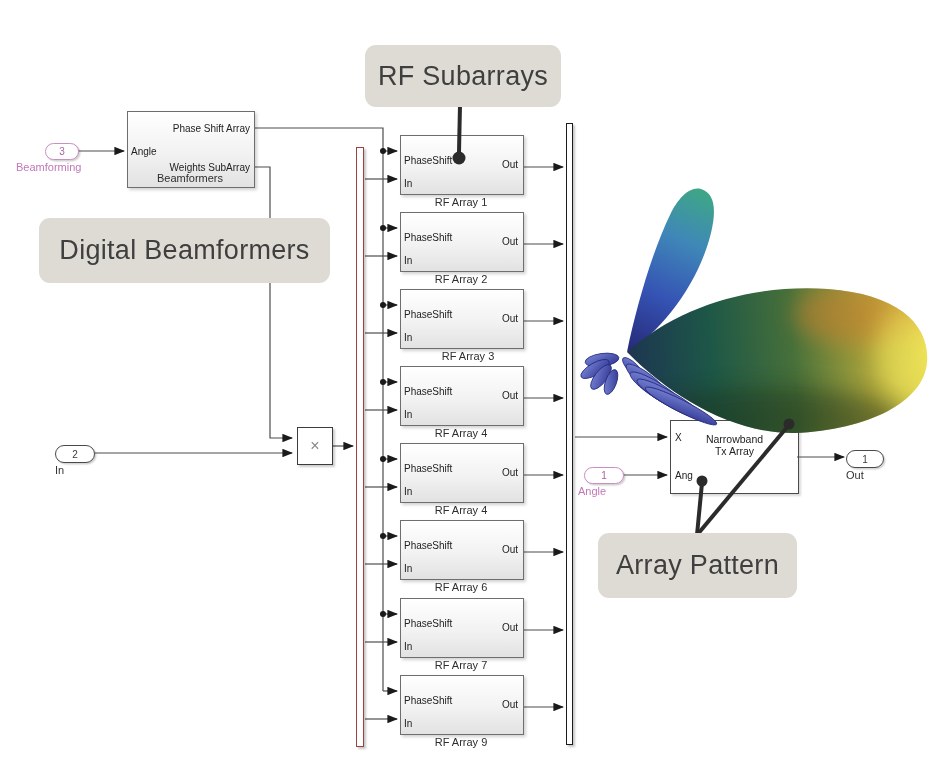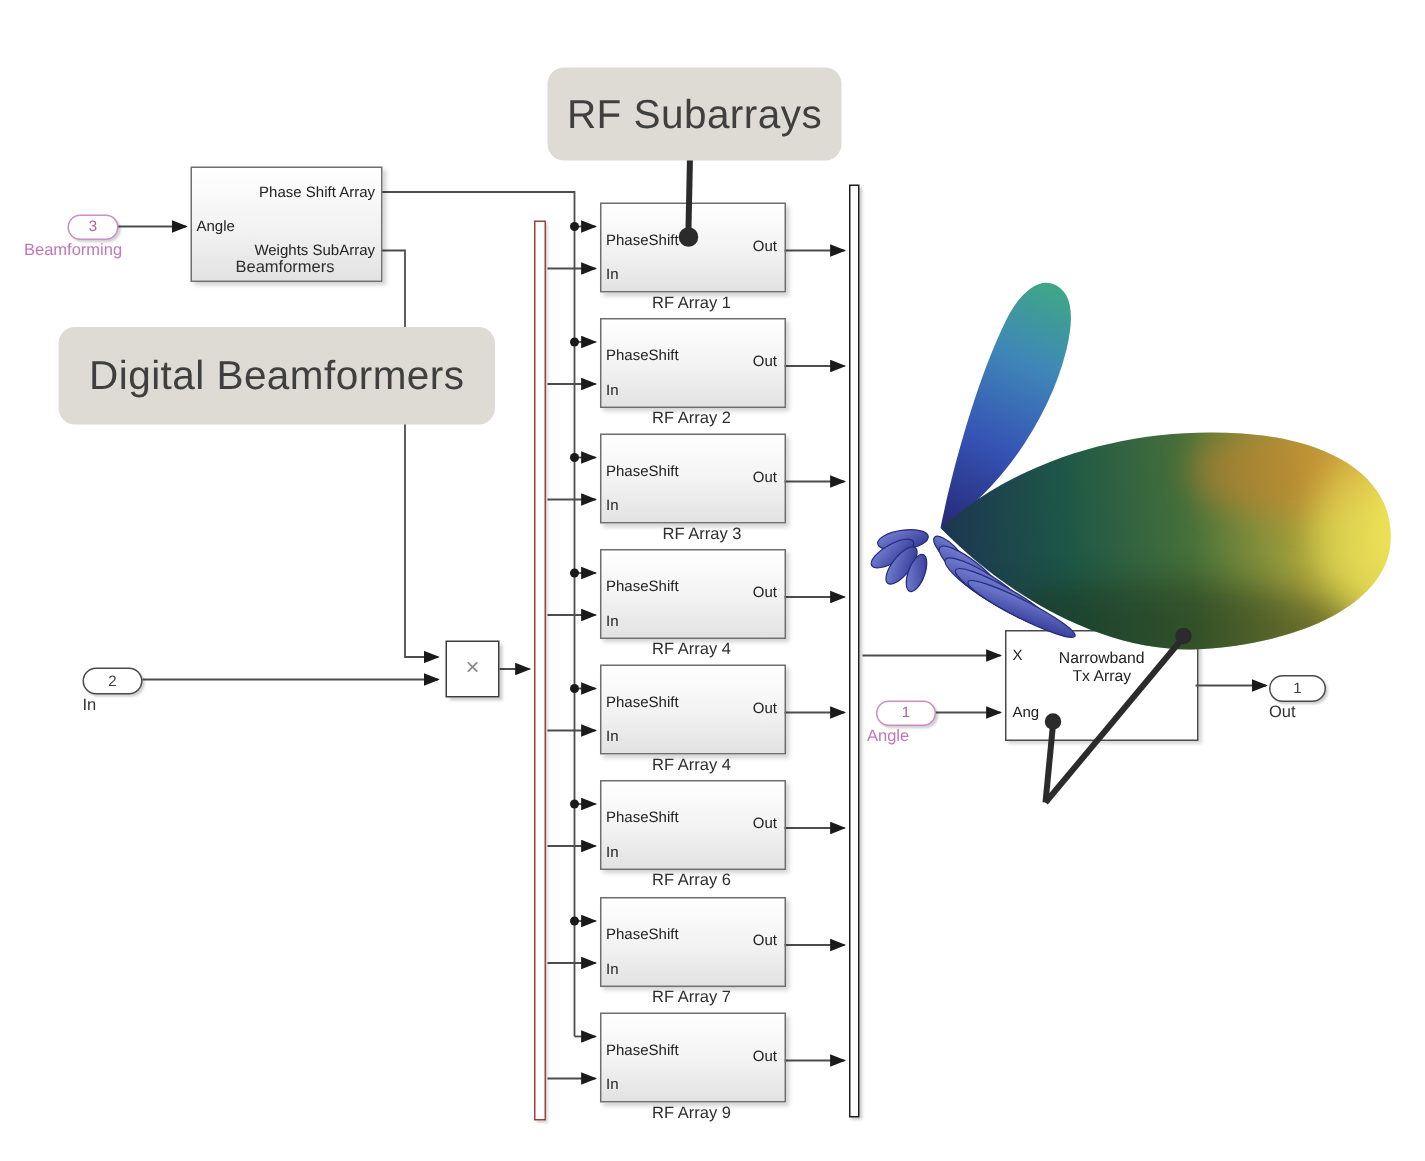"Array Pattern" div.callout { html: none -> <div> <span>Array Pattern</span> </div> }
